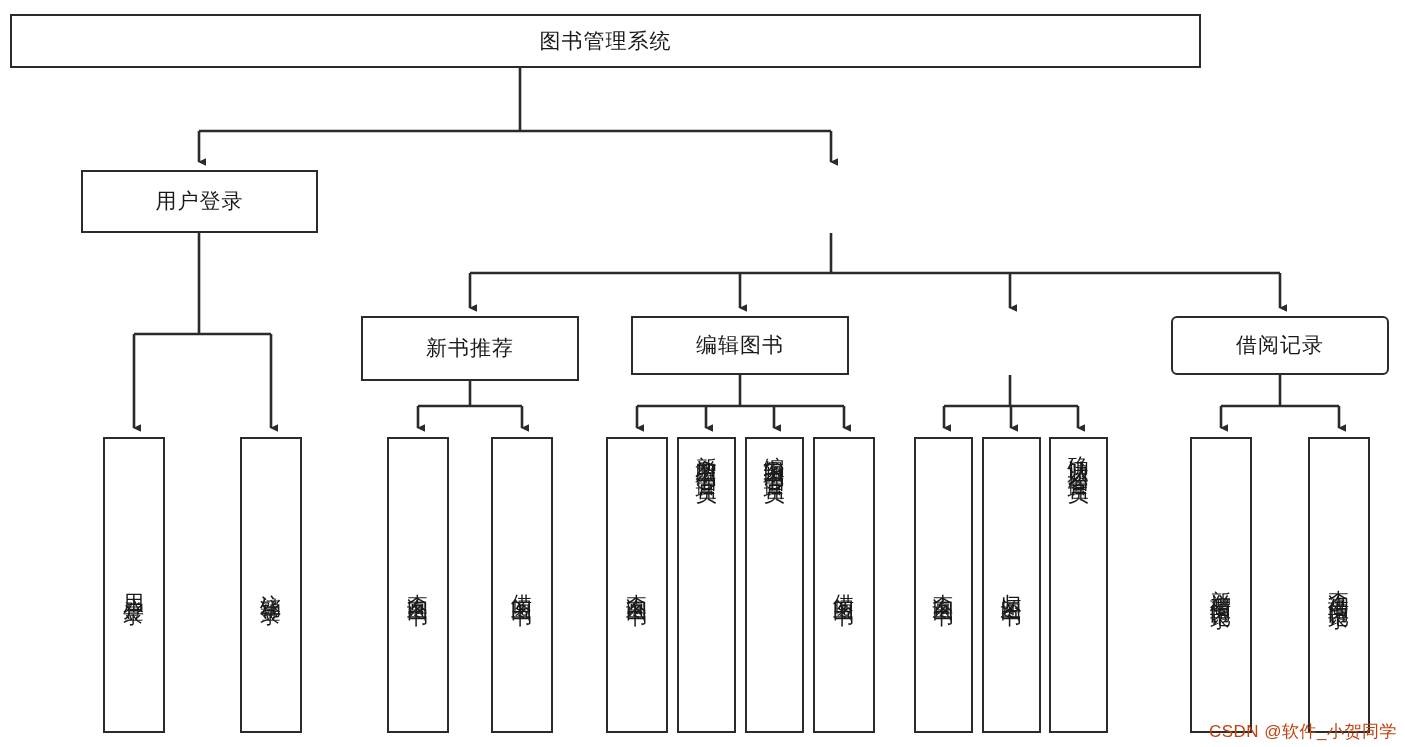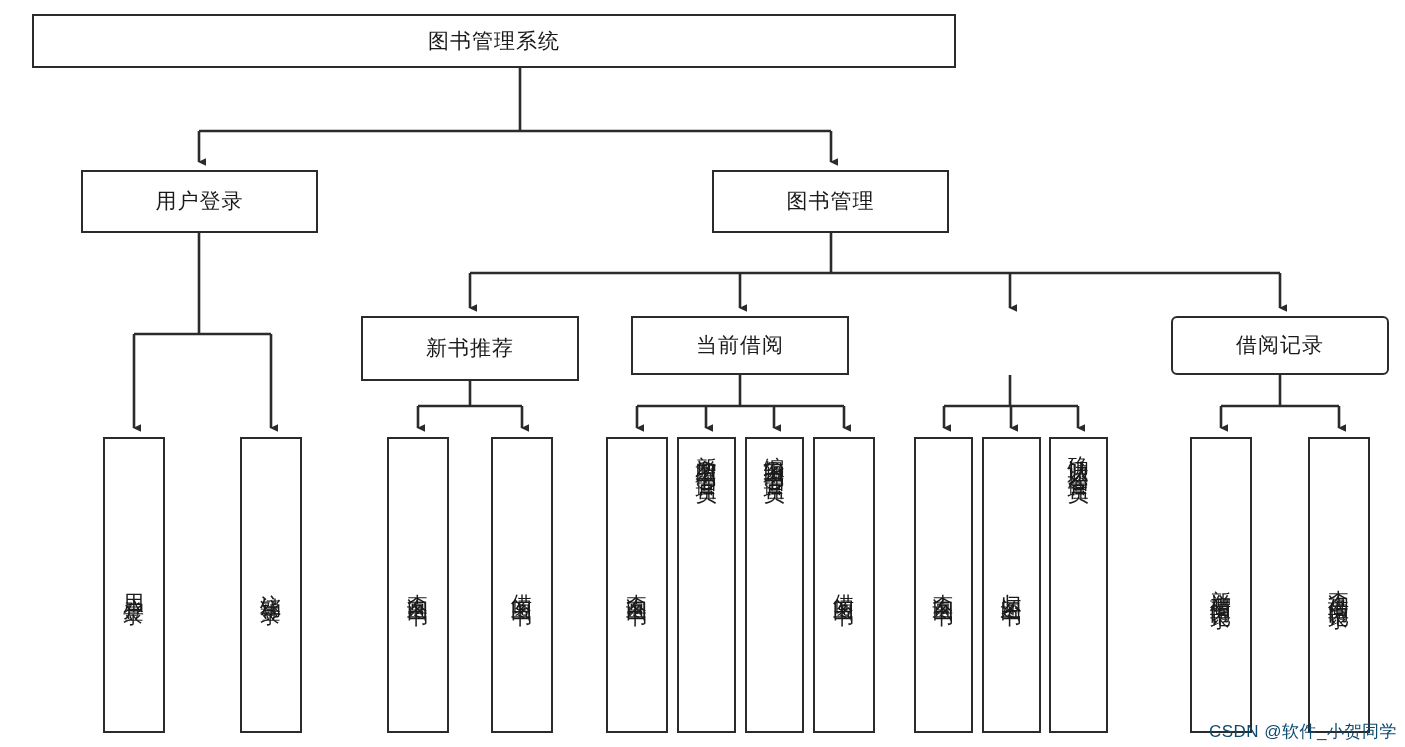"图书管理系统" div.node { left: 32px -> 10px; width: 924px -> 1191px }
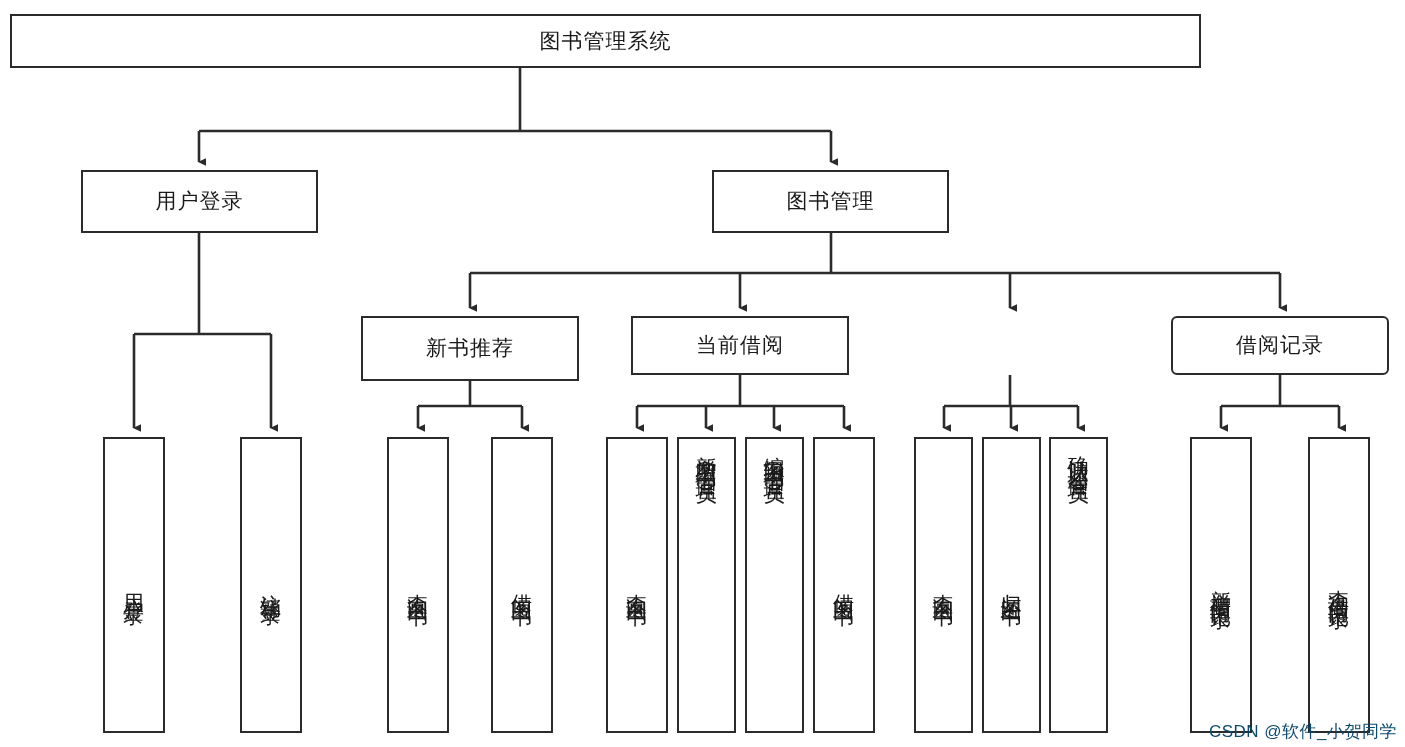"图书管理" div.node { html: <div> <span>图书管理</span> </div> -> none }
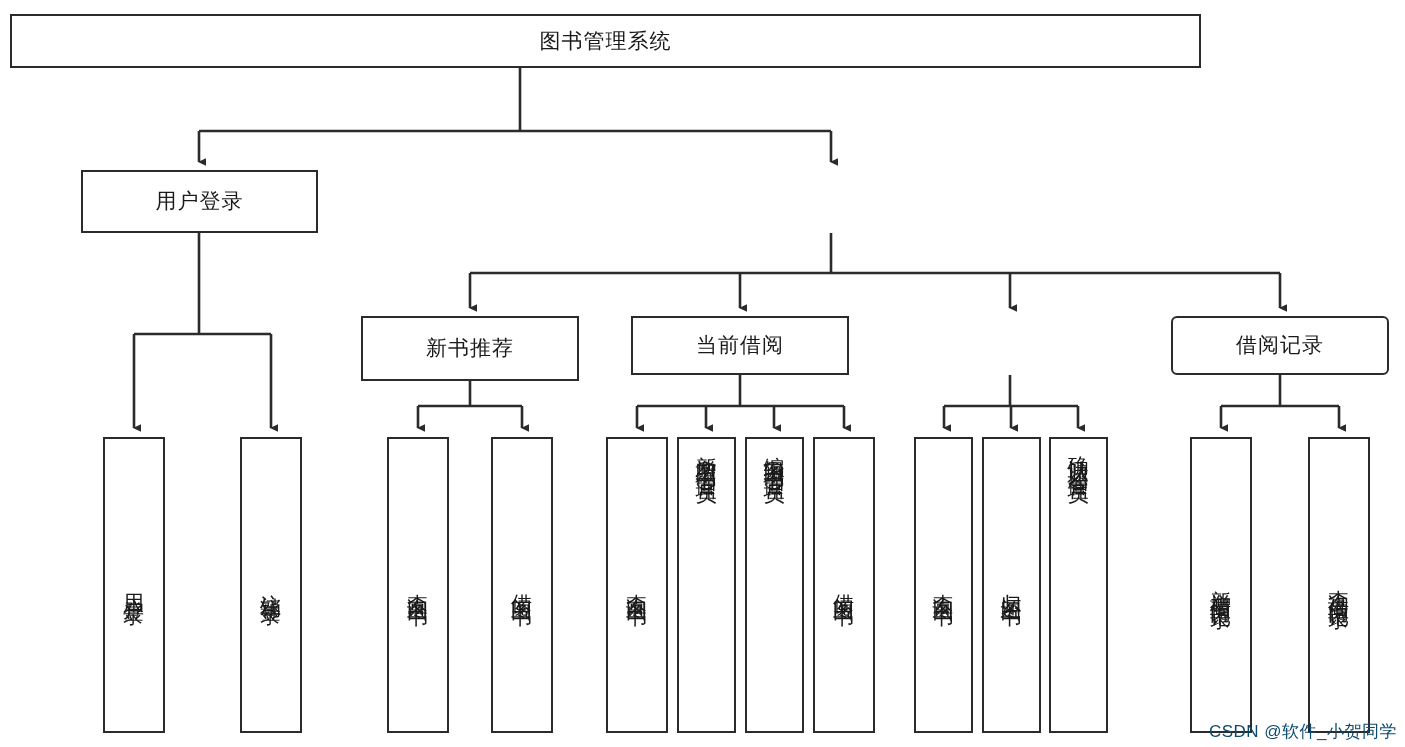"当前借阅" span.label { text: 当前借阅 -> 编辑图书 }
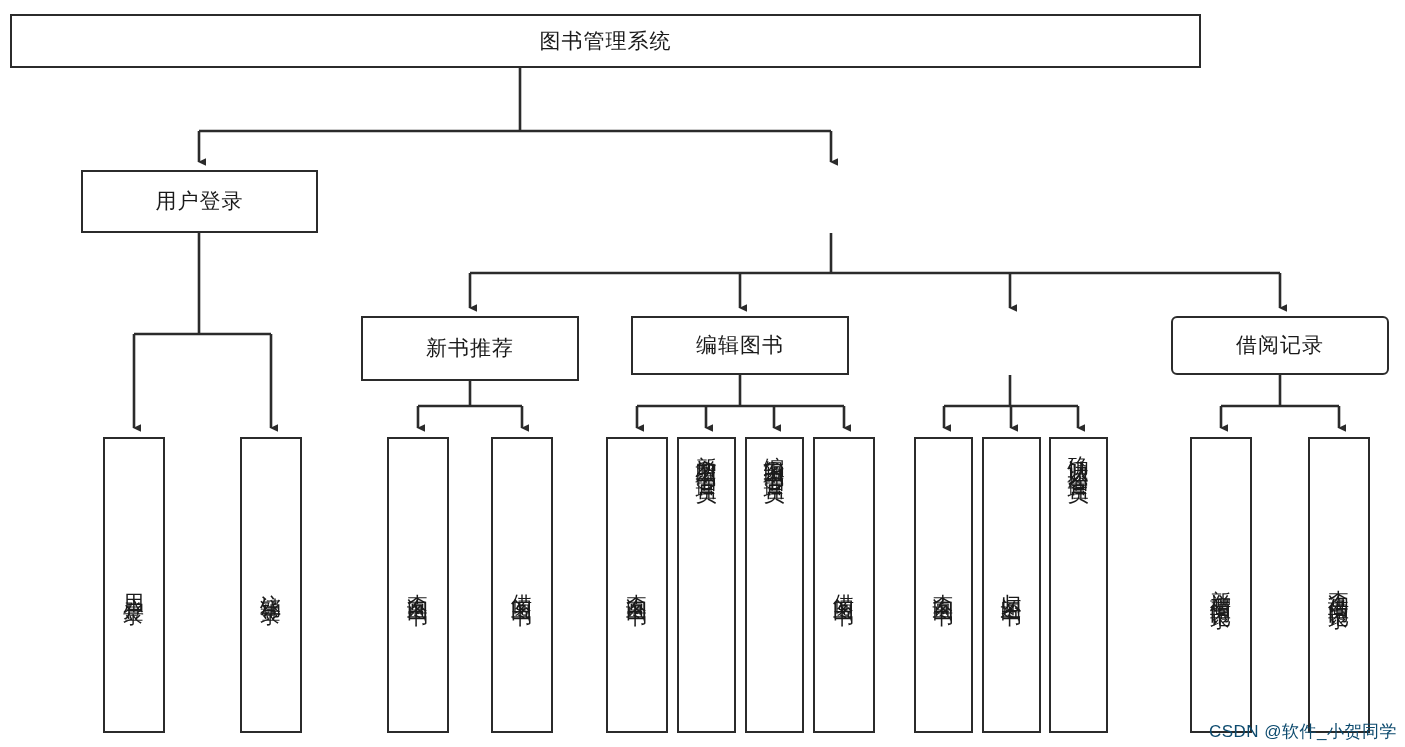"CSDN @软件_小贺同学" .watermark { color: #0c4a6e -> #c2410c }
